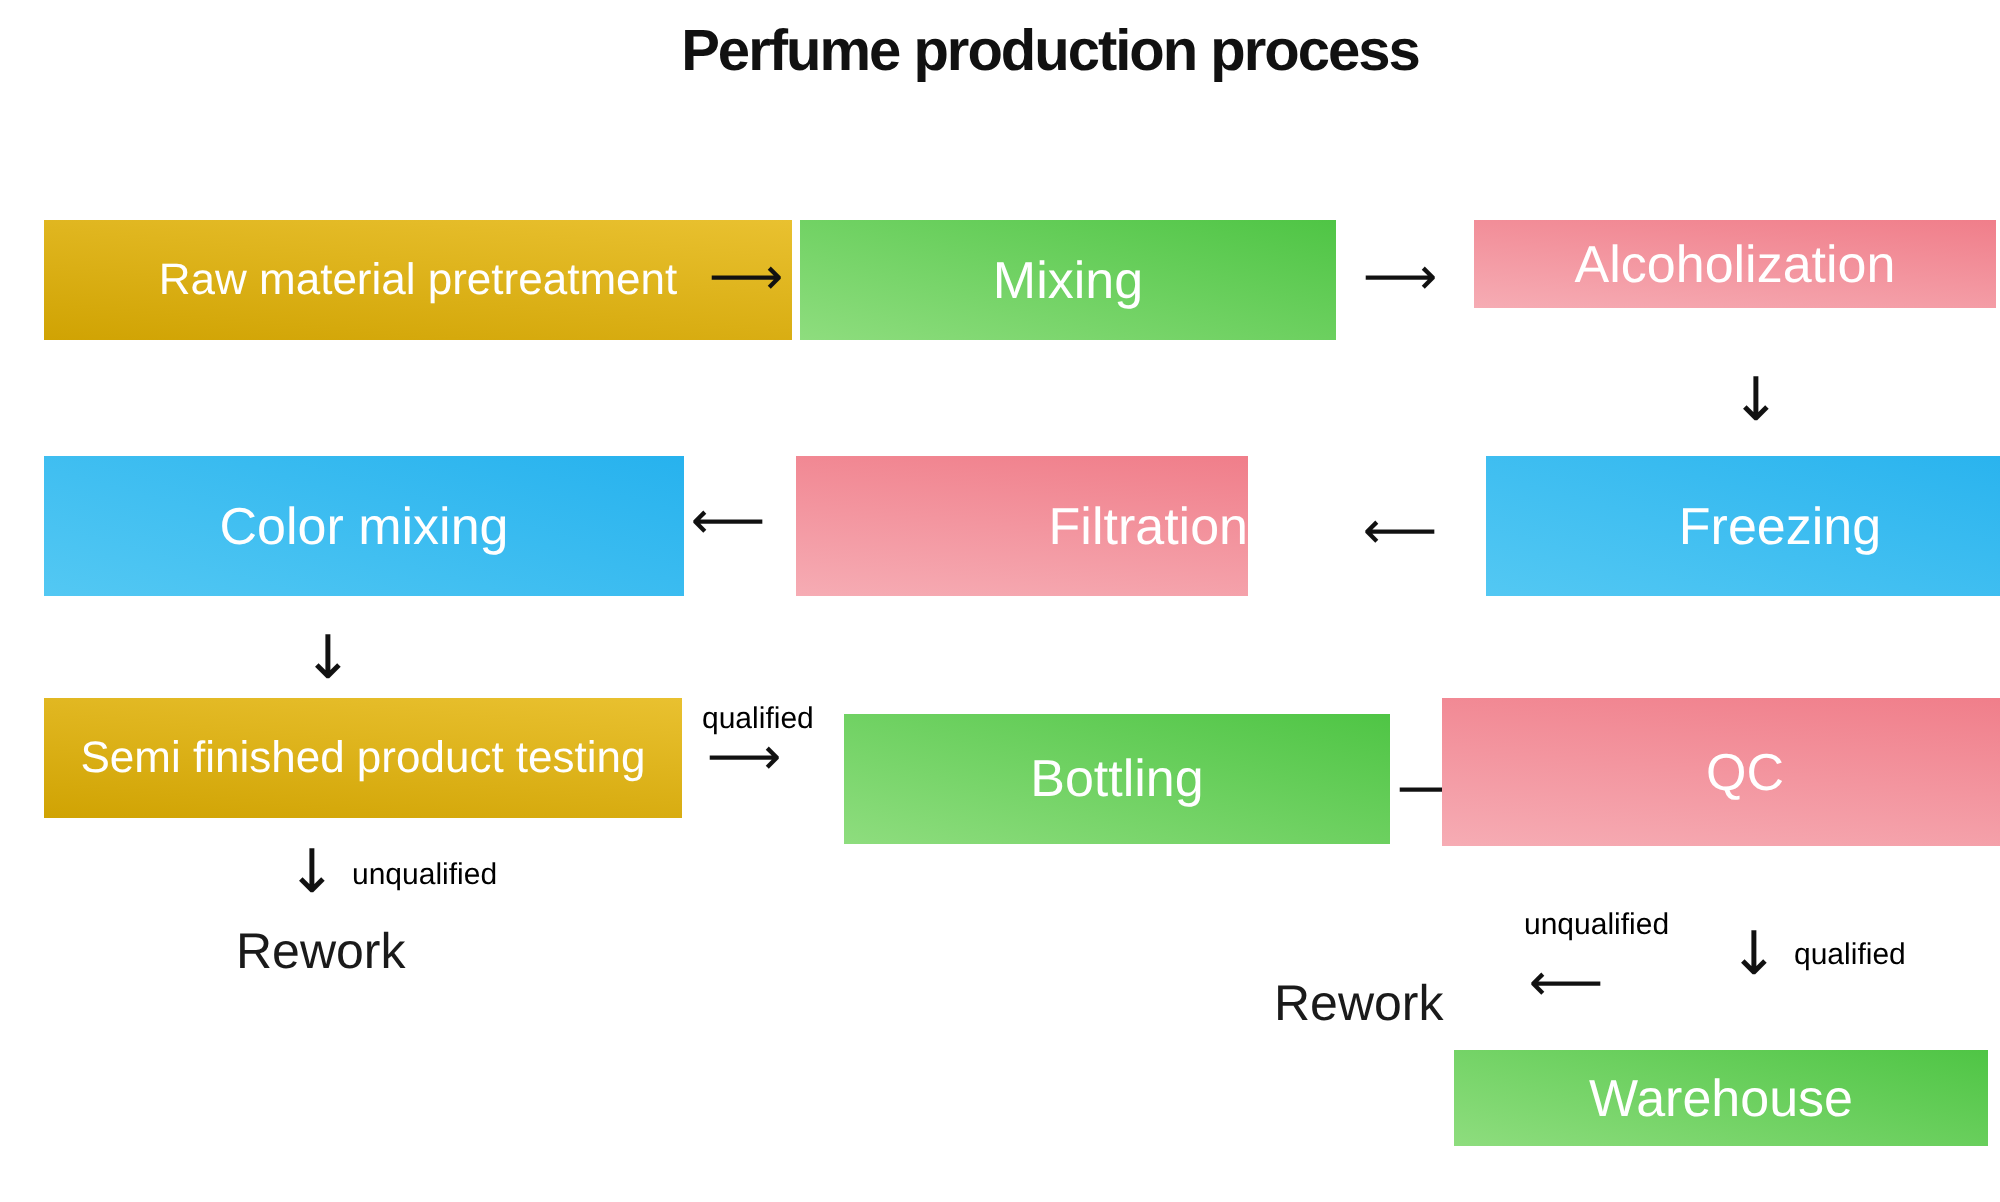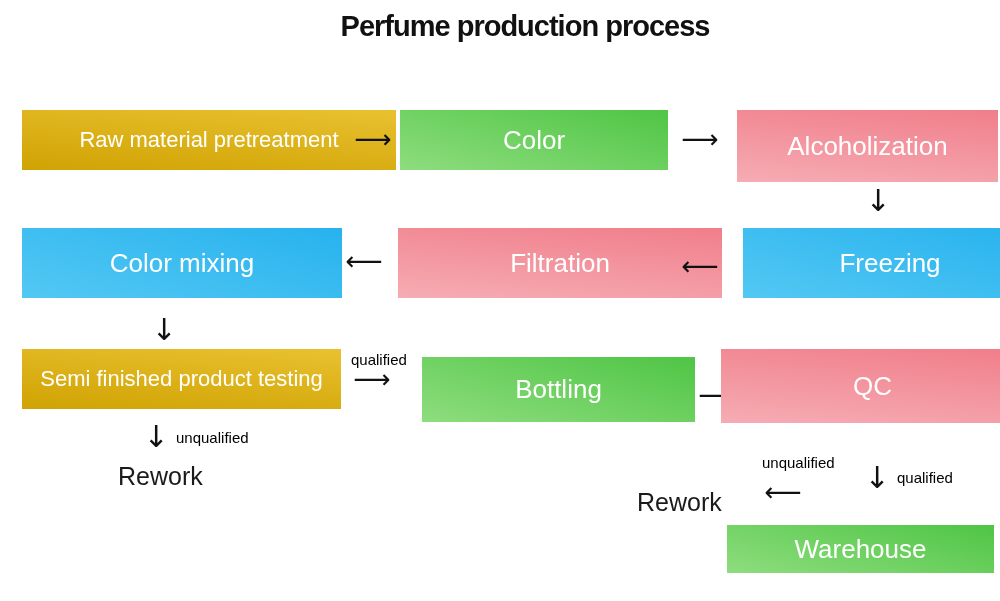"Color" span { text: Color -> Mixing }
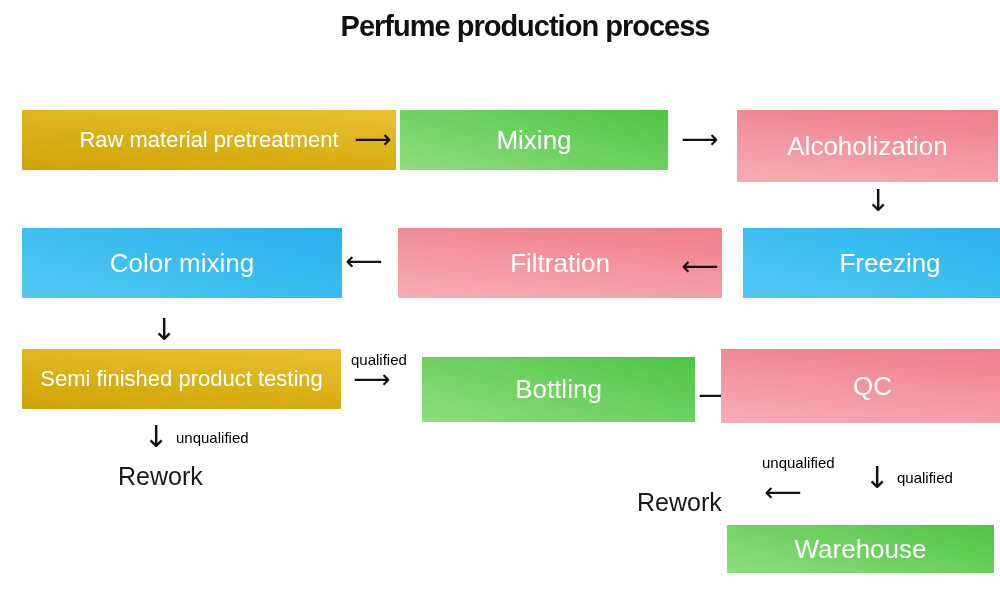"Alcoholization" div.node { height: 72px -> 44px }
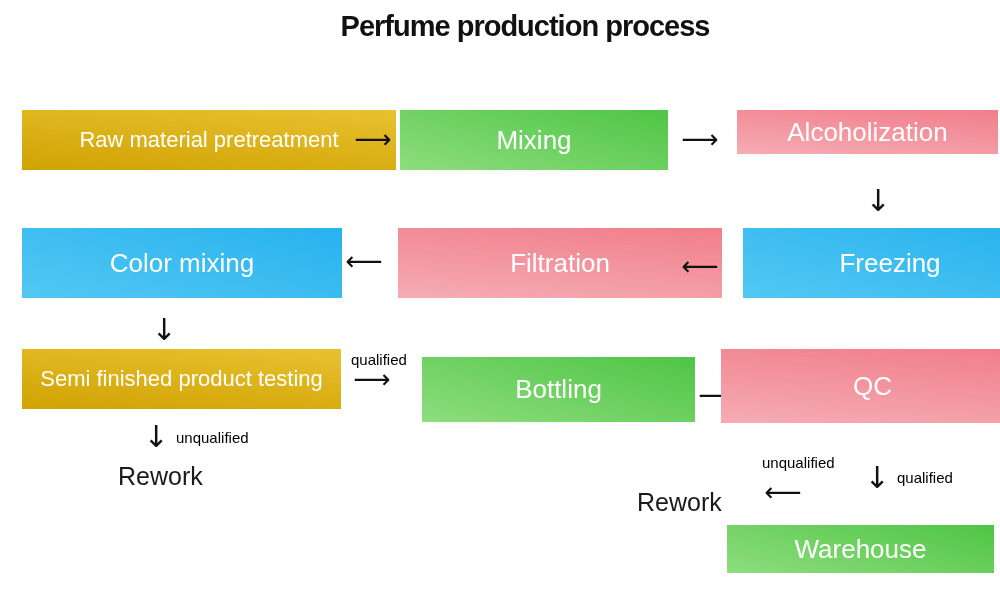"Filtration" div.node { justify-content: none -> flex-end; width: 324px -> 226px }
